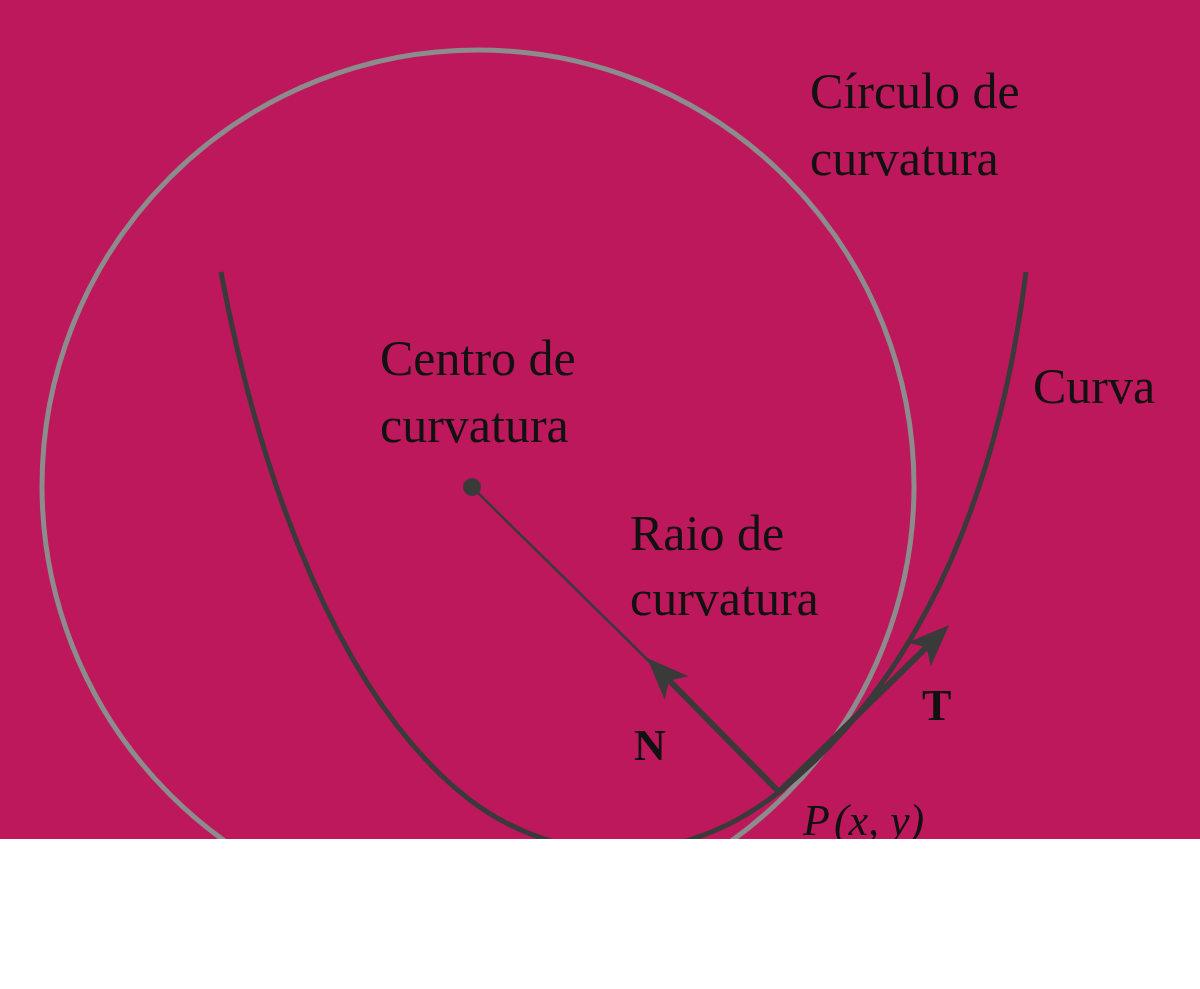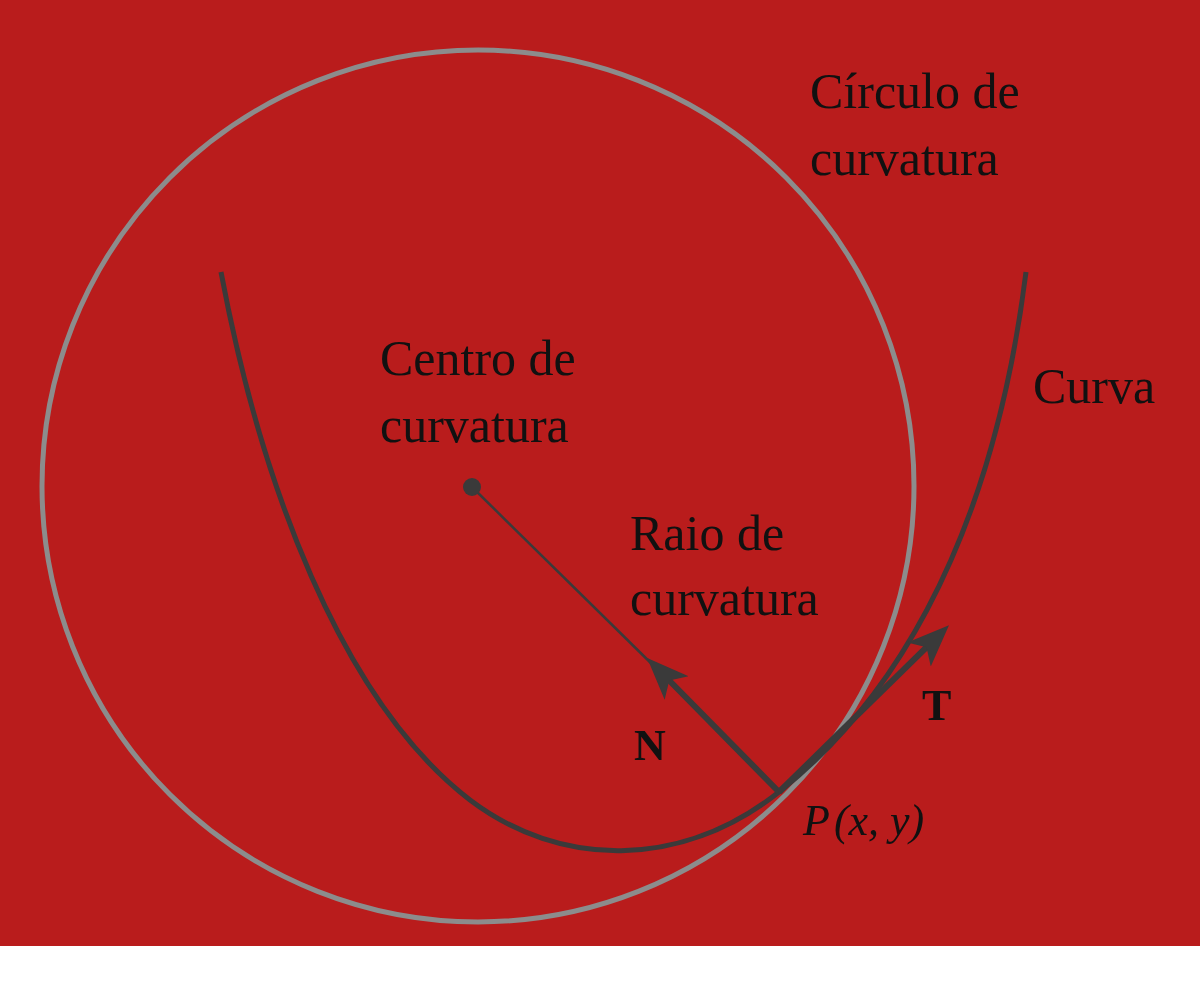"Círculo de" #stage { background: #b91c1c -> #be185d; height: 946px -> 839px }
